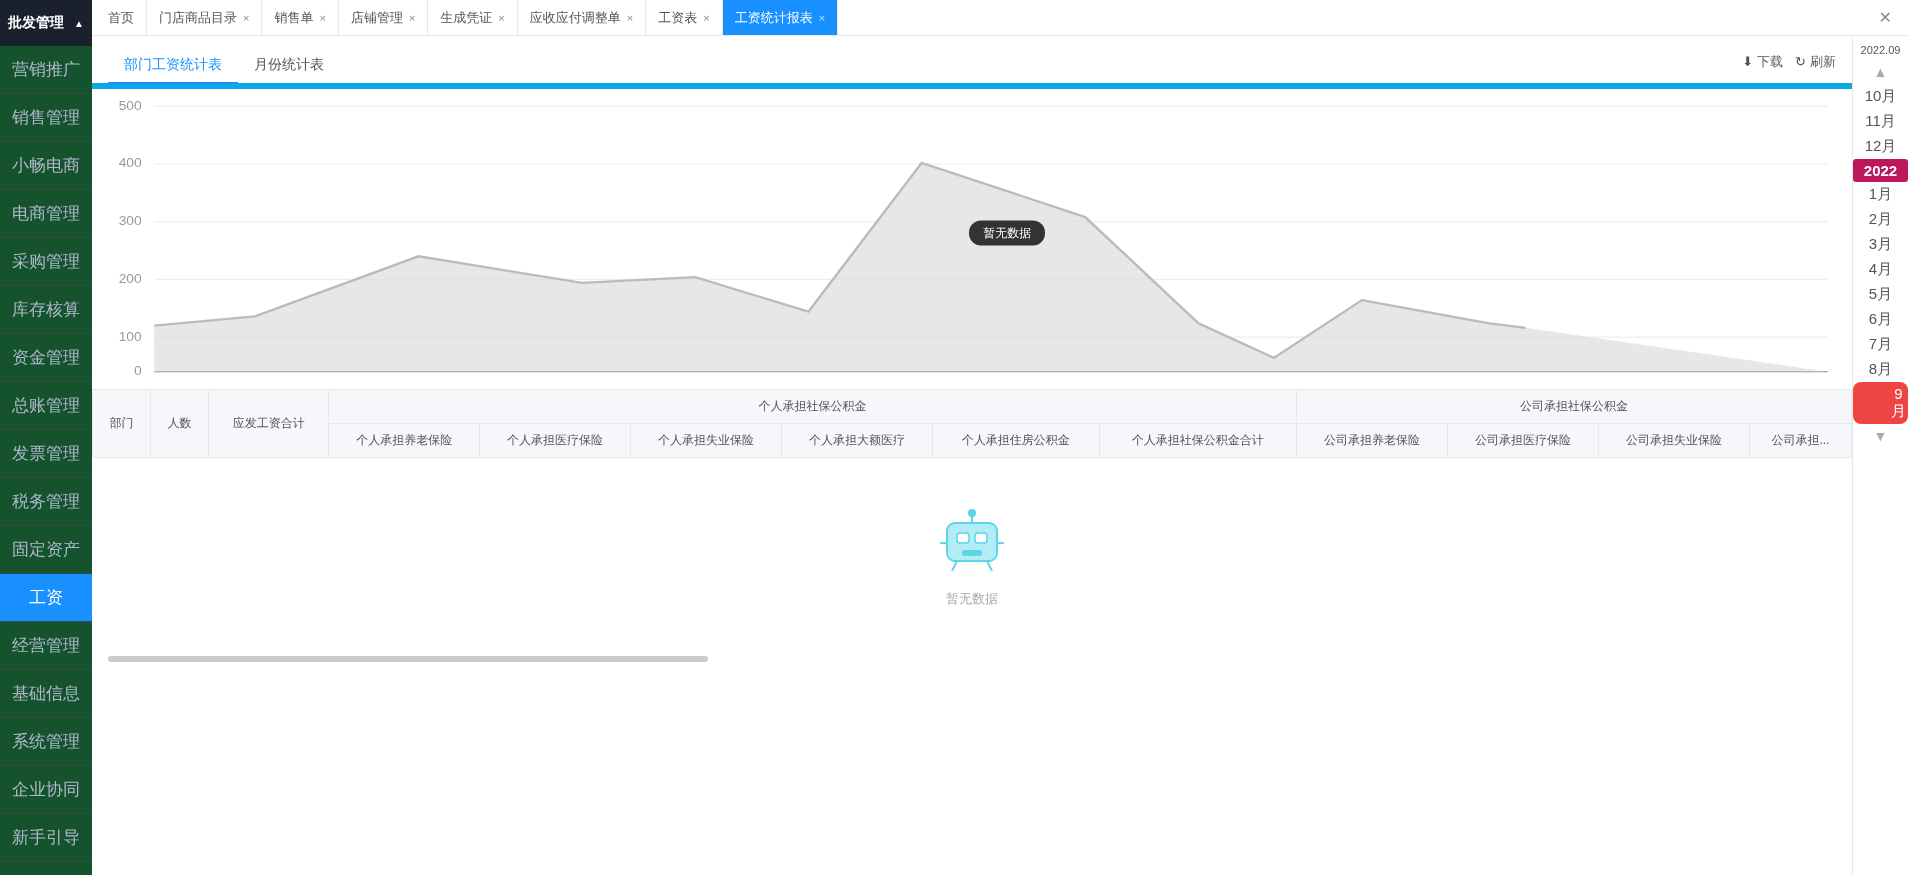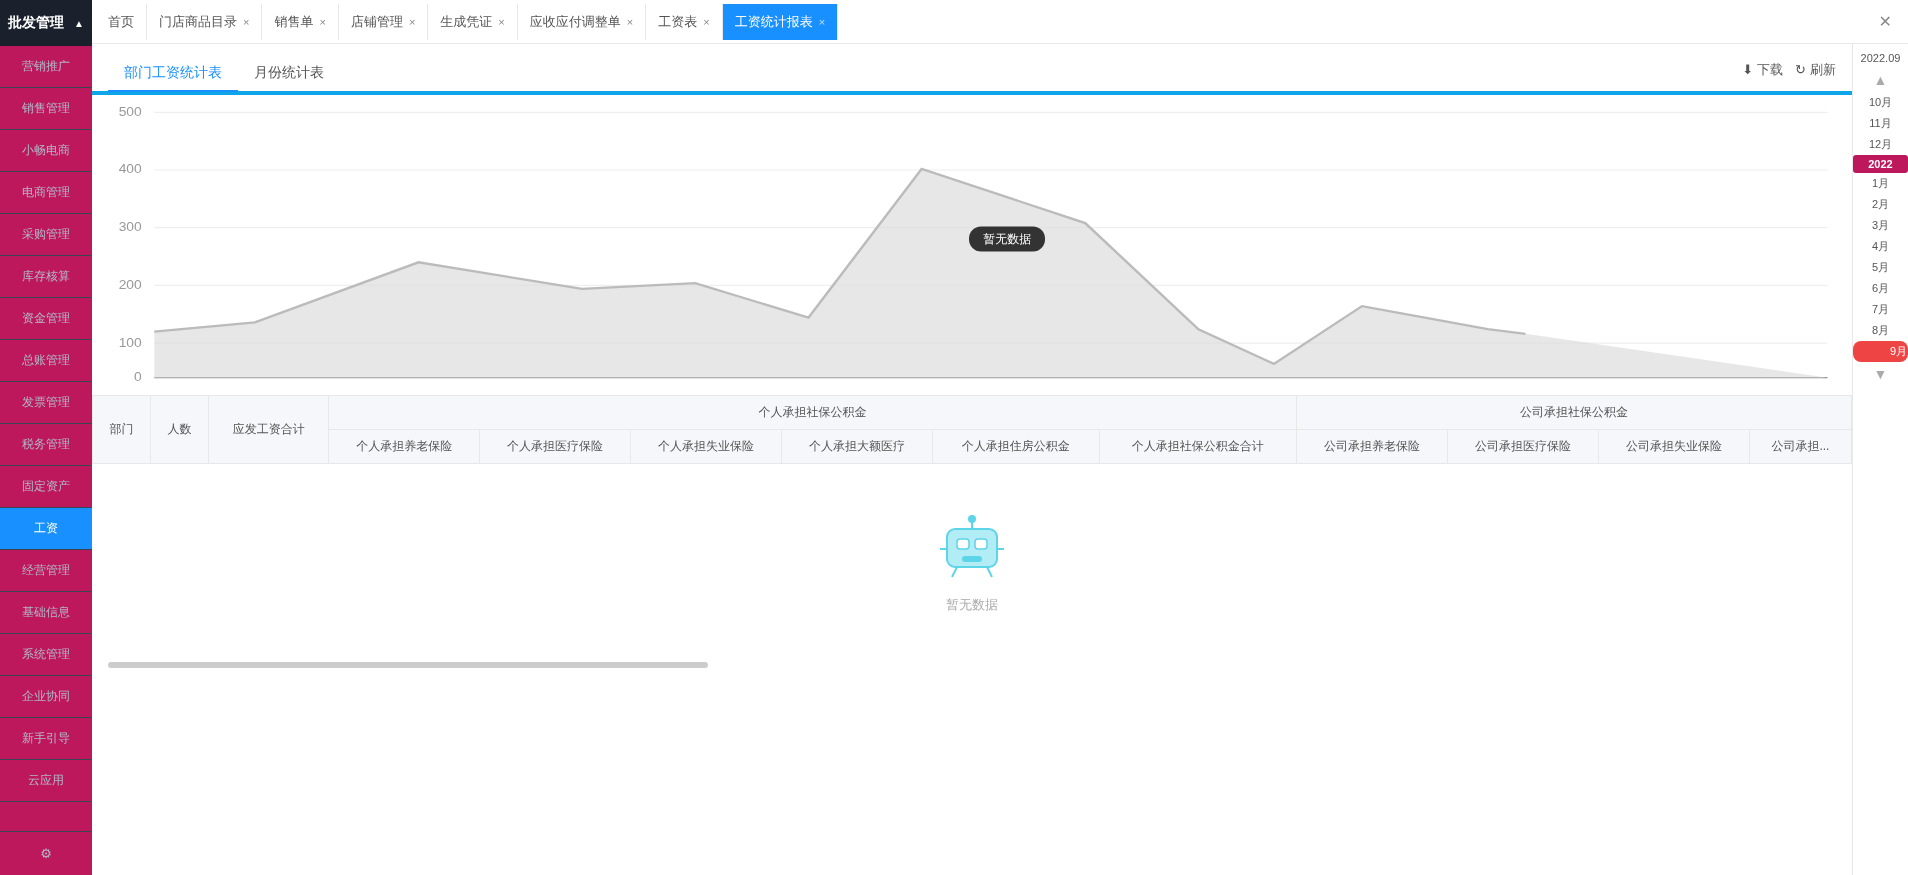"批发管理" .sidebar { background: #be185d -> #14532d }
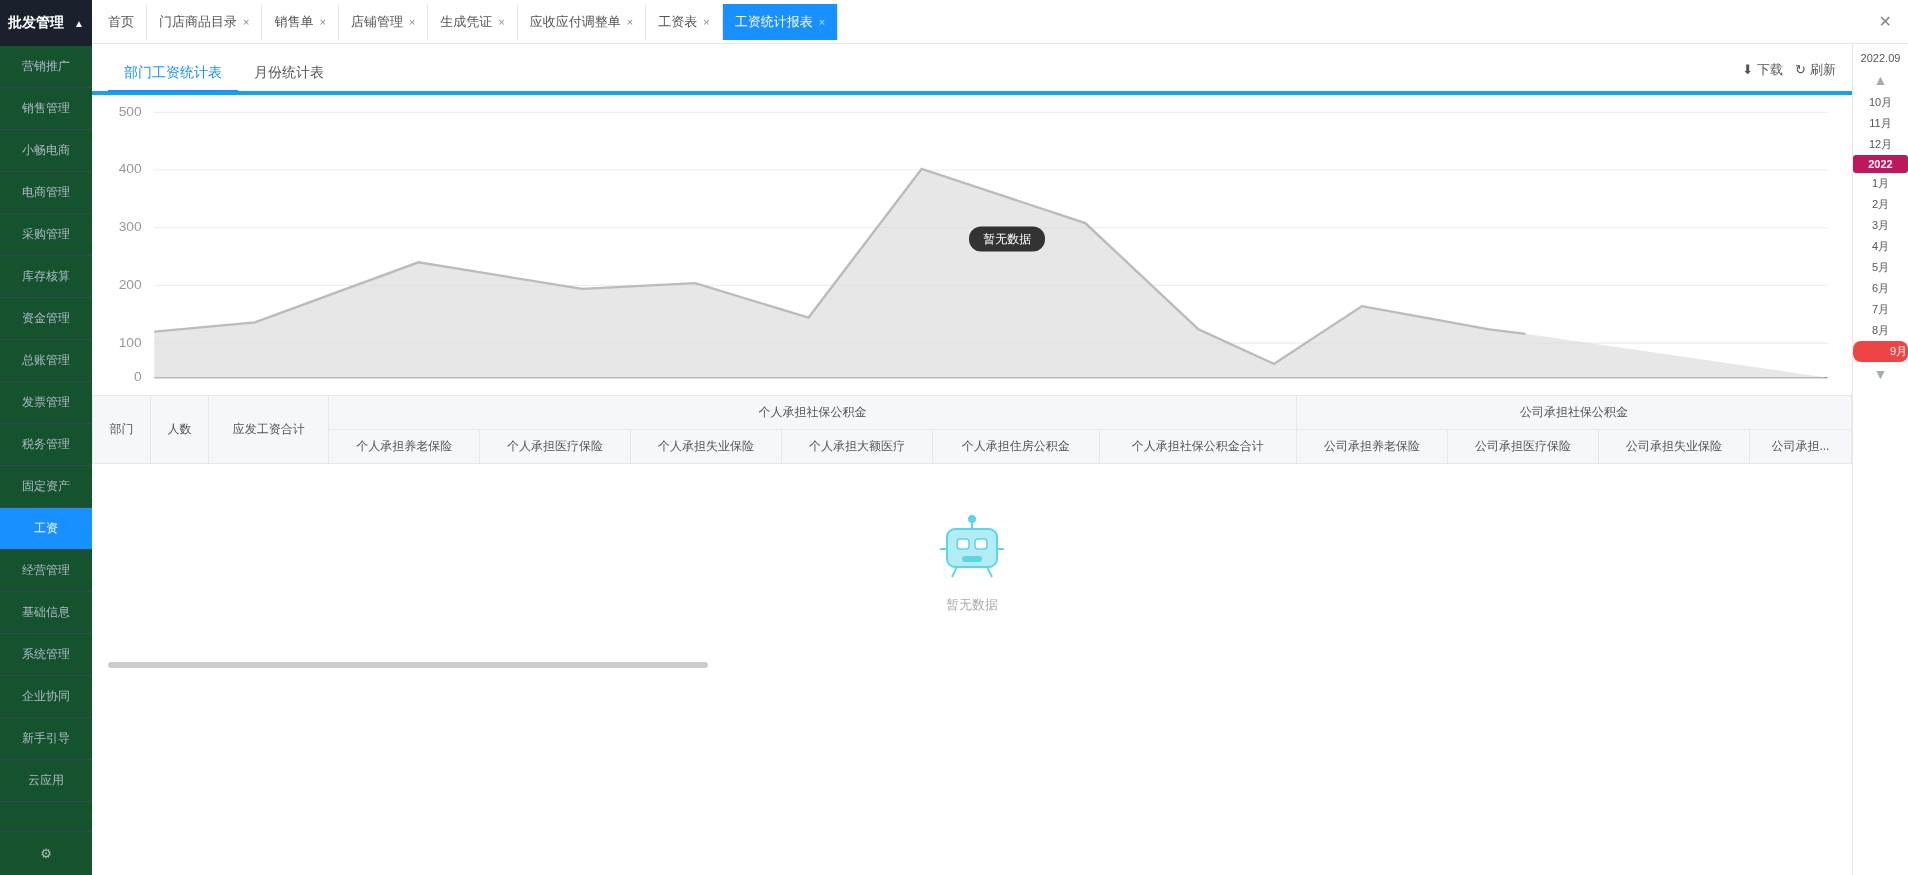"首页" .tab-bar { height: 44px -> 36px }
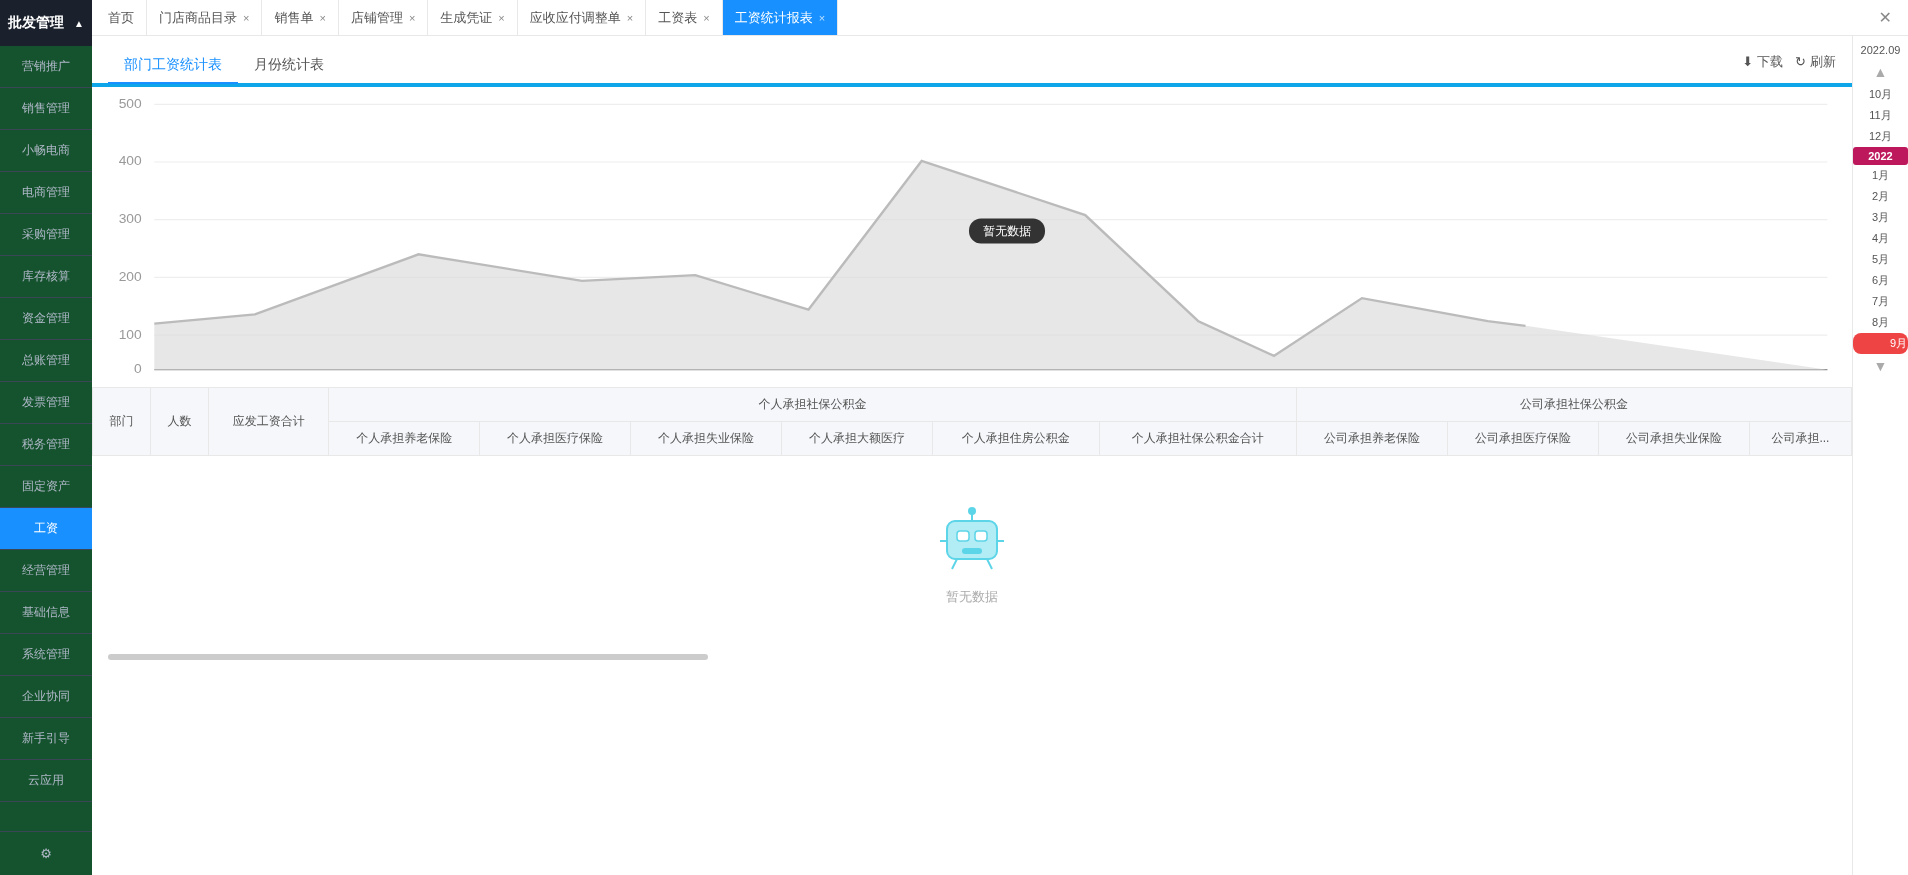"营销推广" .sidebar-item { font-size: 12px -> 17px }
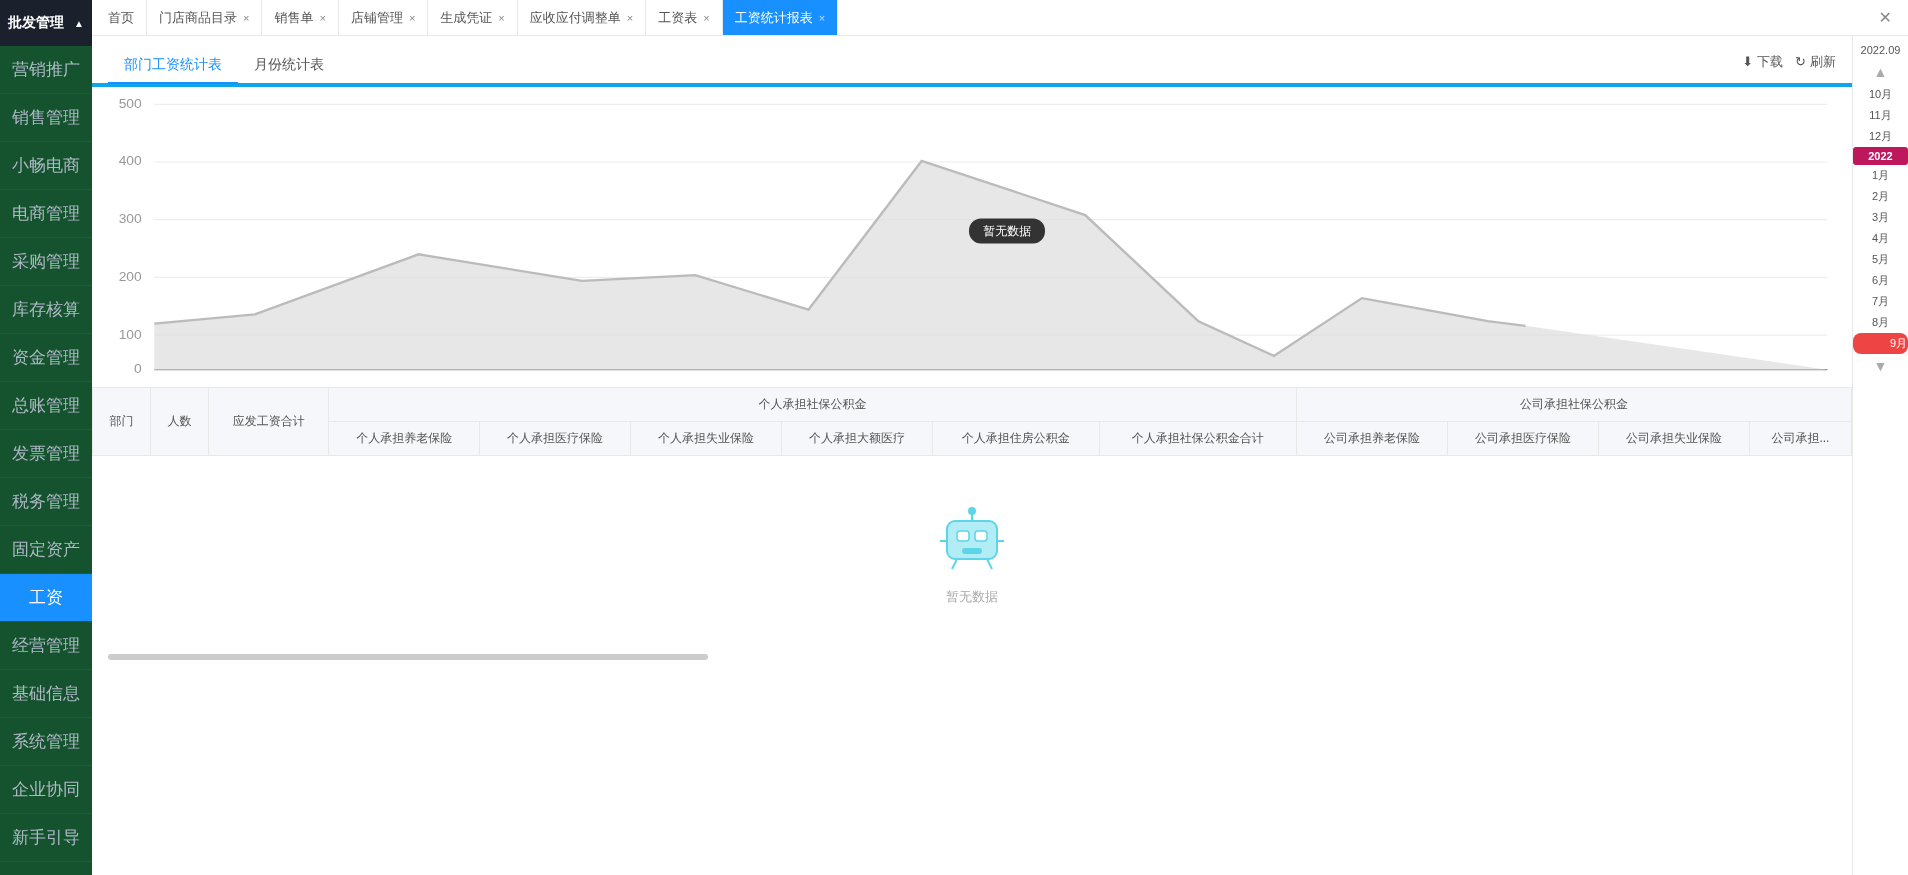"部门工资统计表" .sub-tabs { border-bottom: 4px solid #0ea5e9 -> 6px solid #0ea5e9 }
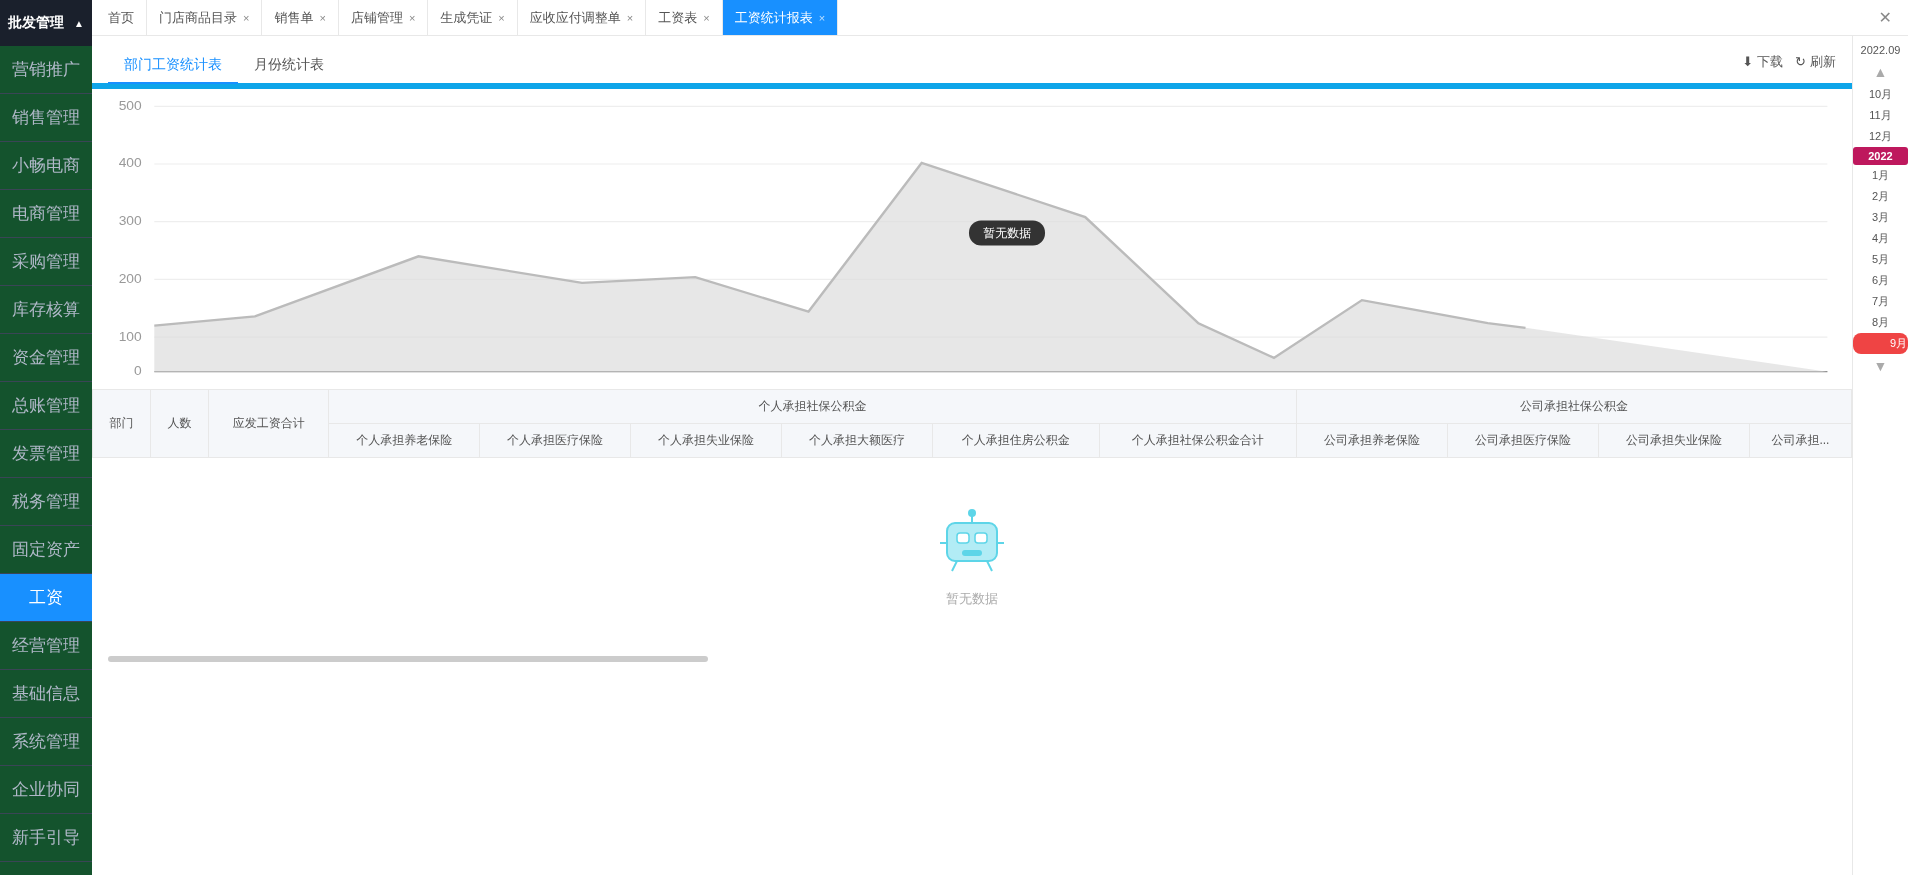"10月" .timeline-month { font-size: 11px -> 15px }
